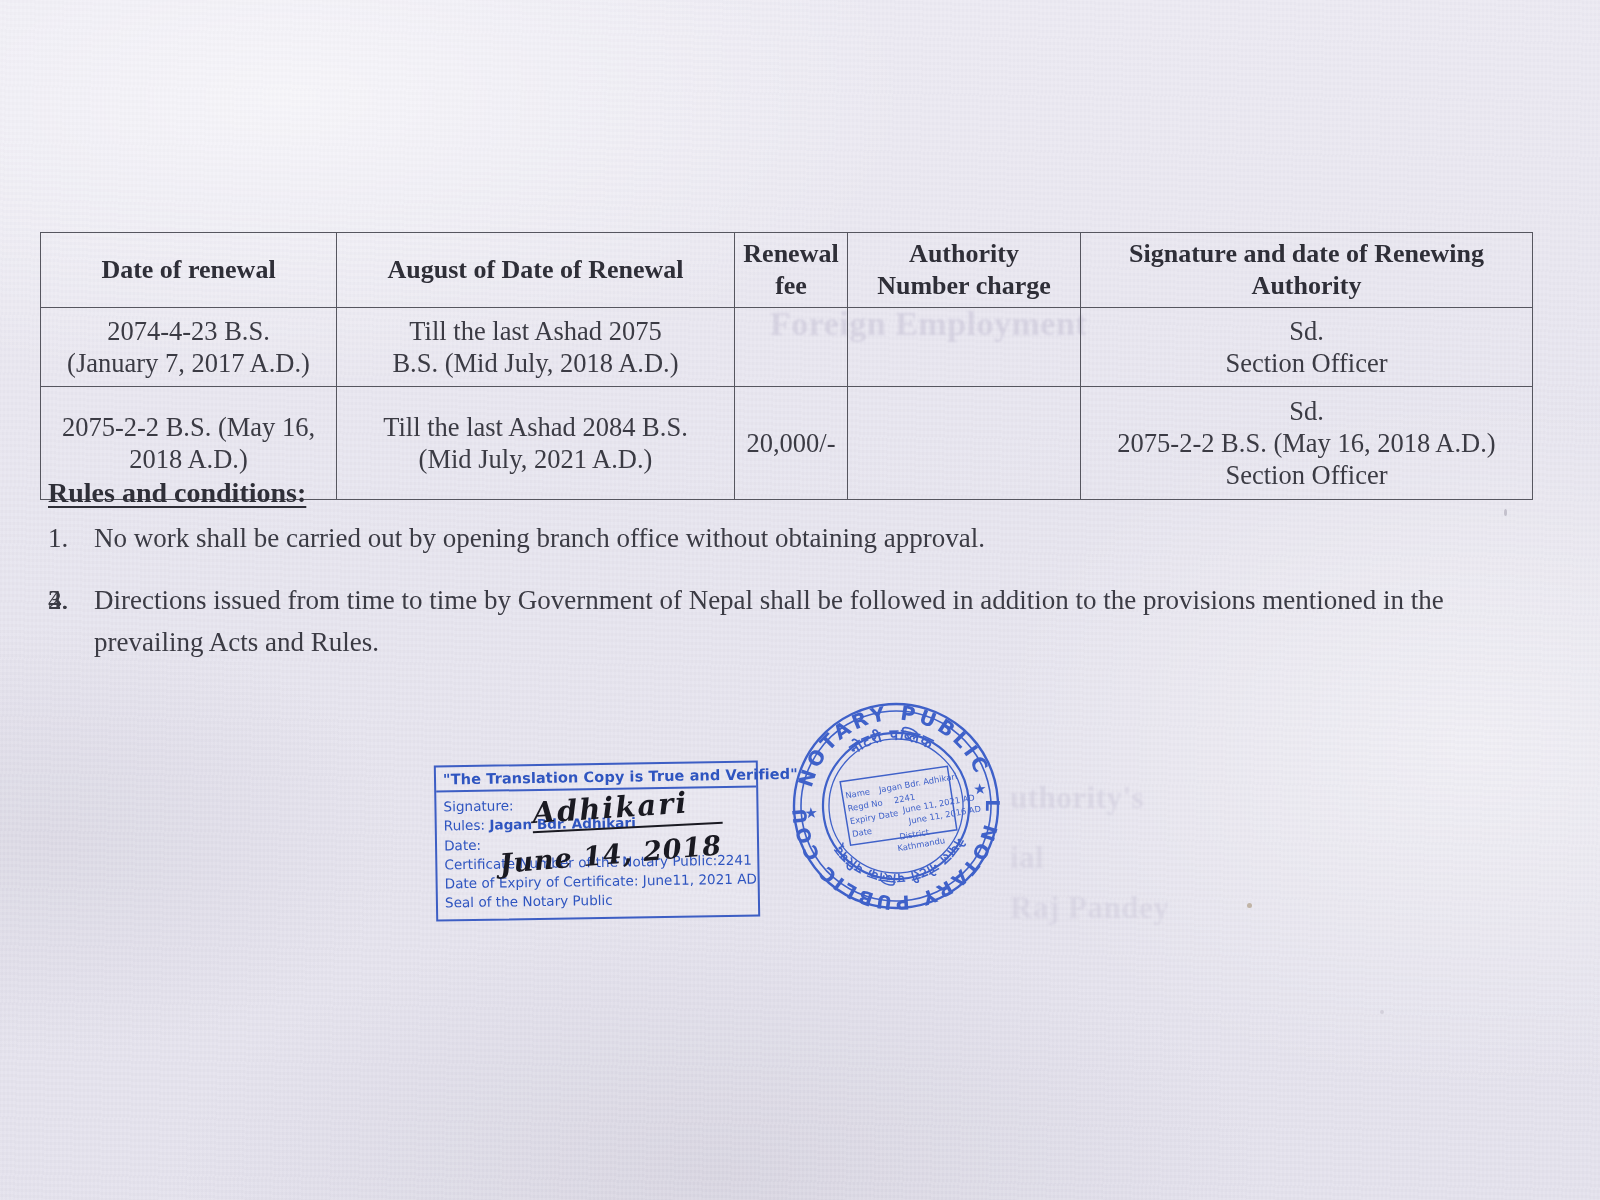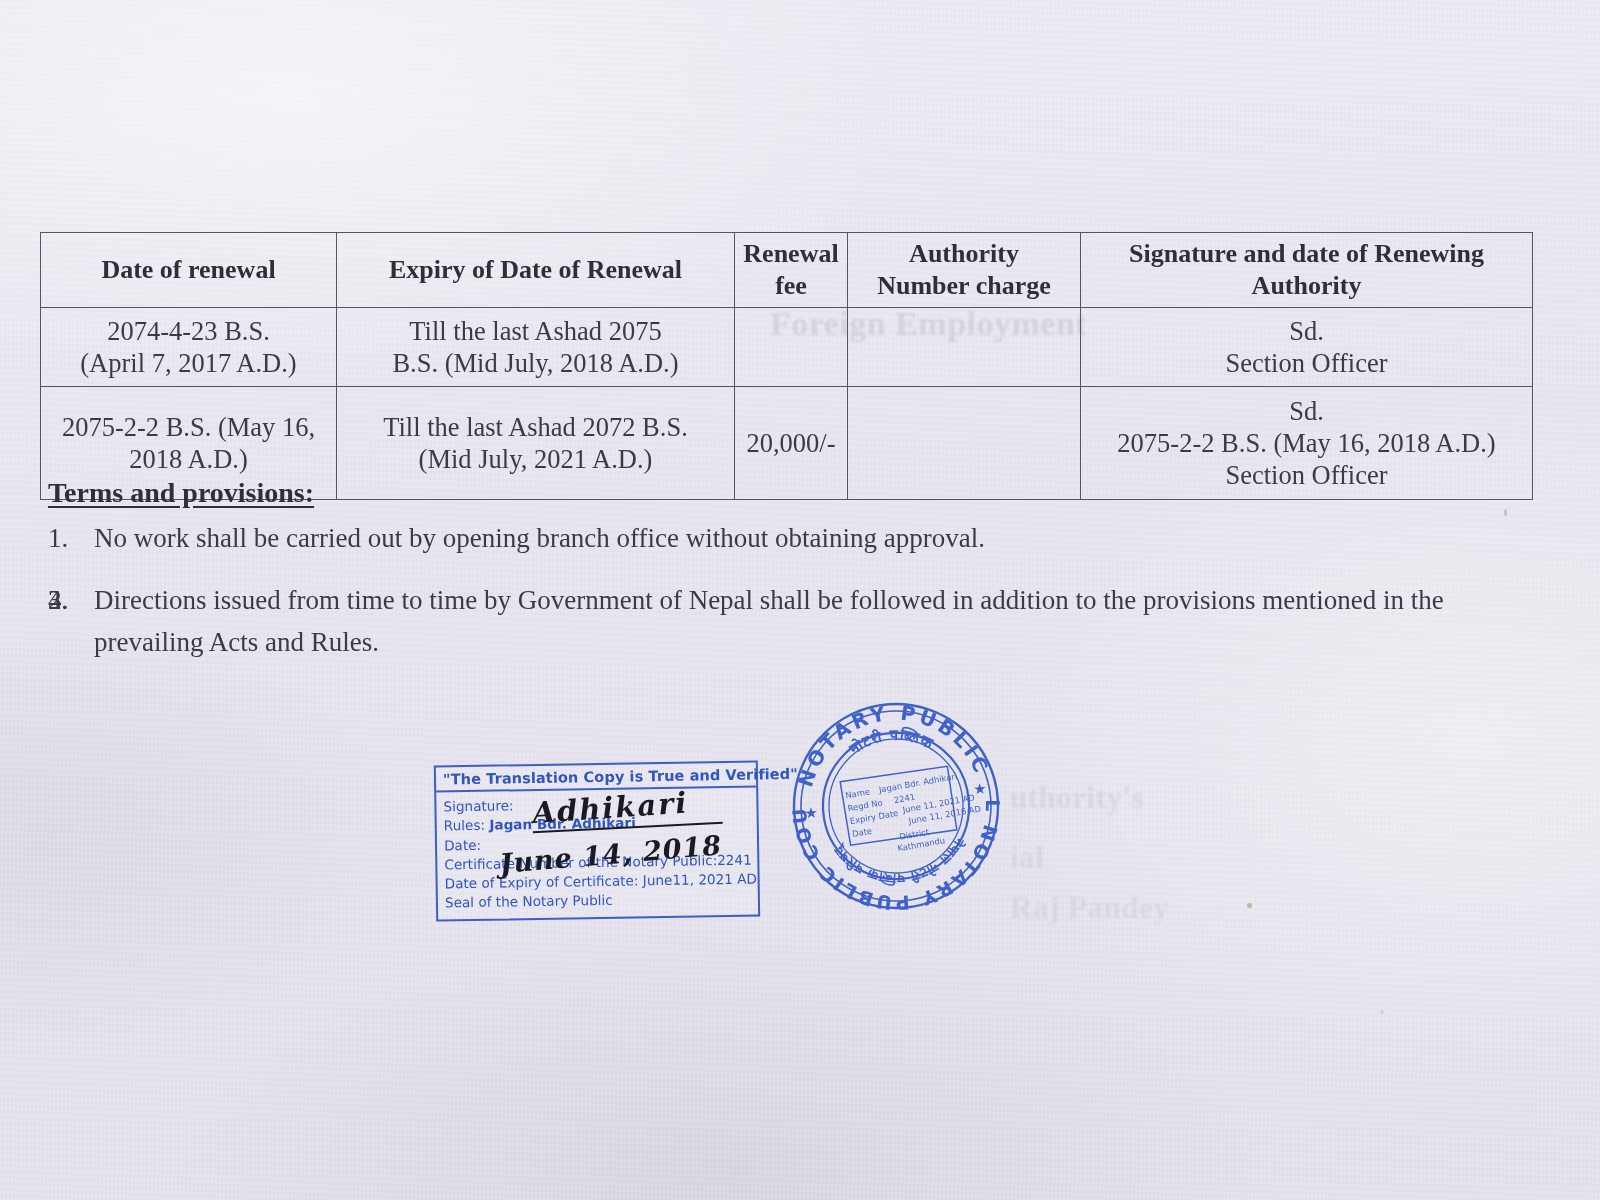"Expiry of Date of Renewal" th { text: Expiry -> August }
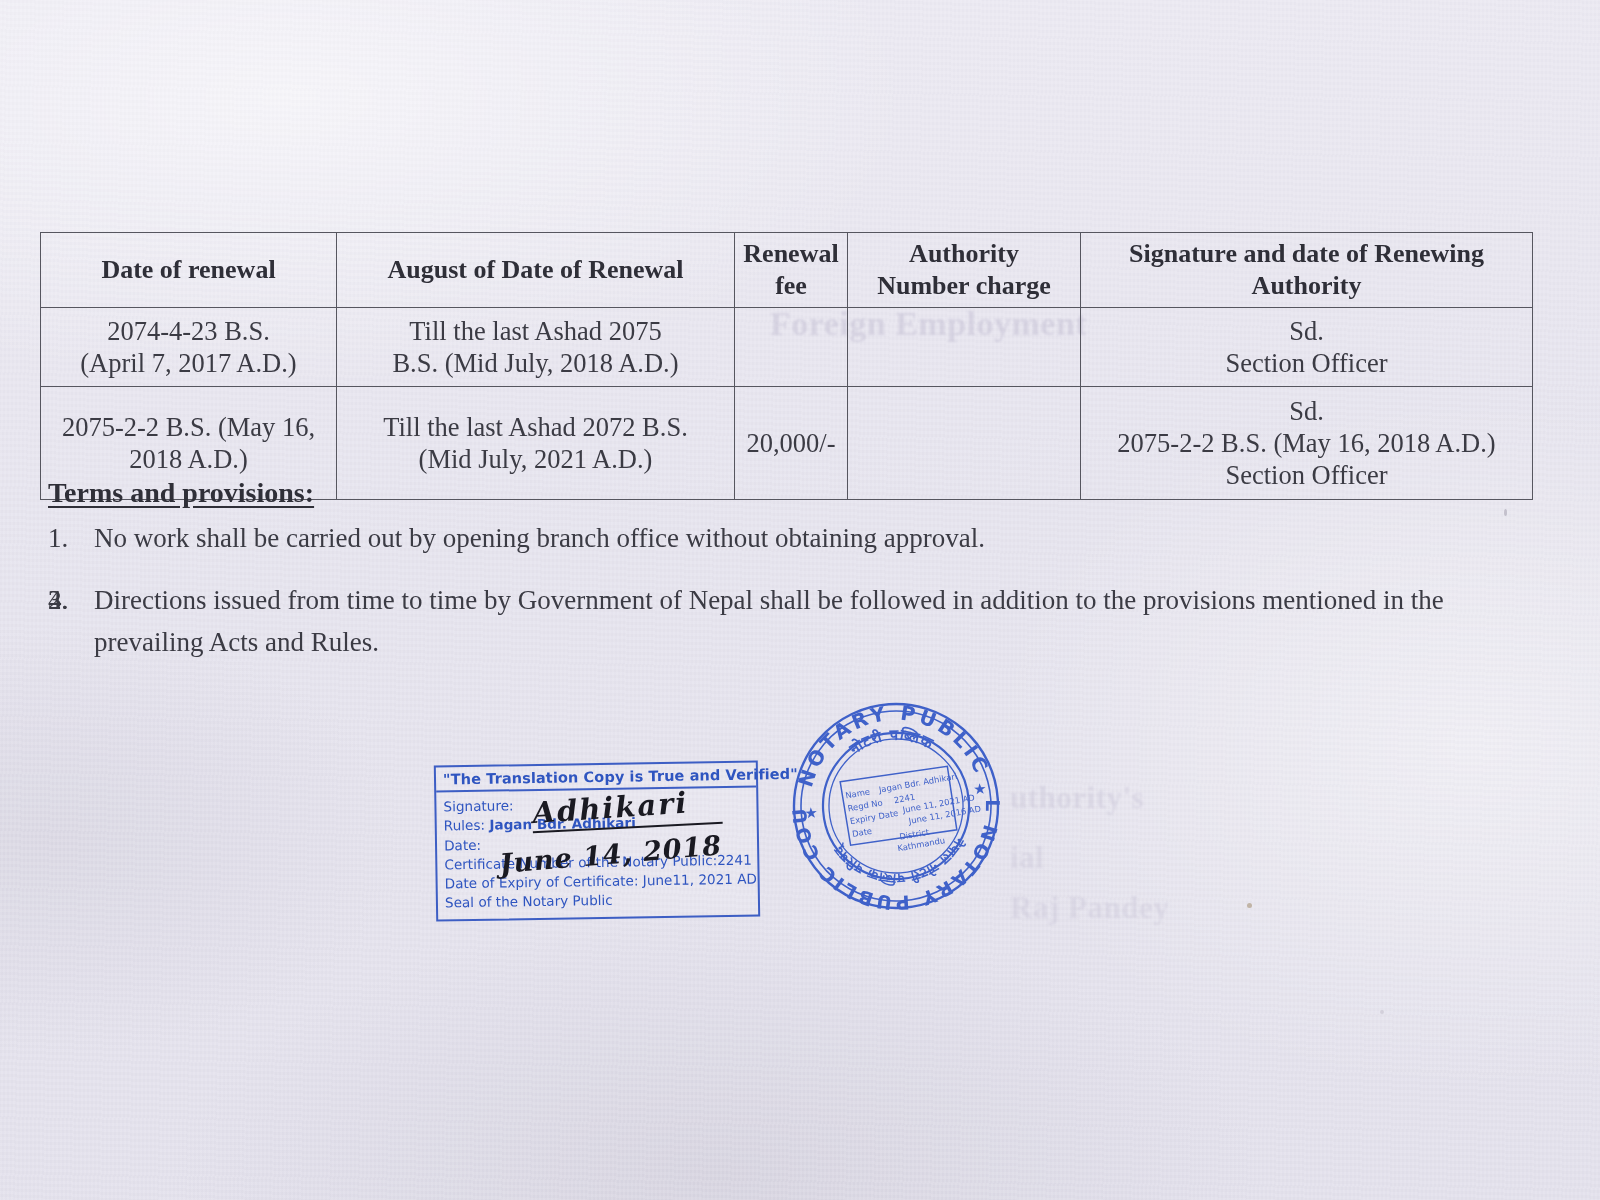"(April 7, 2017 A.D.)" span.cell-line { text: April -> January }
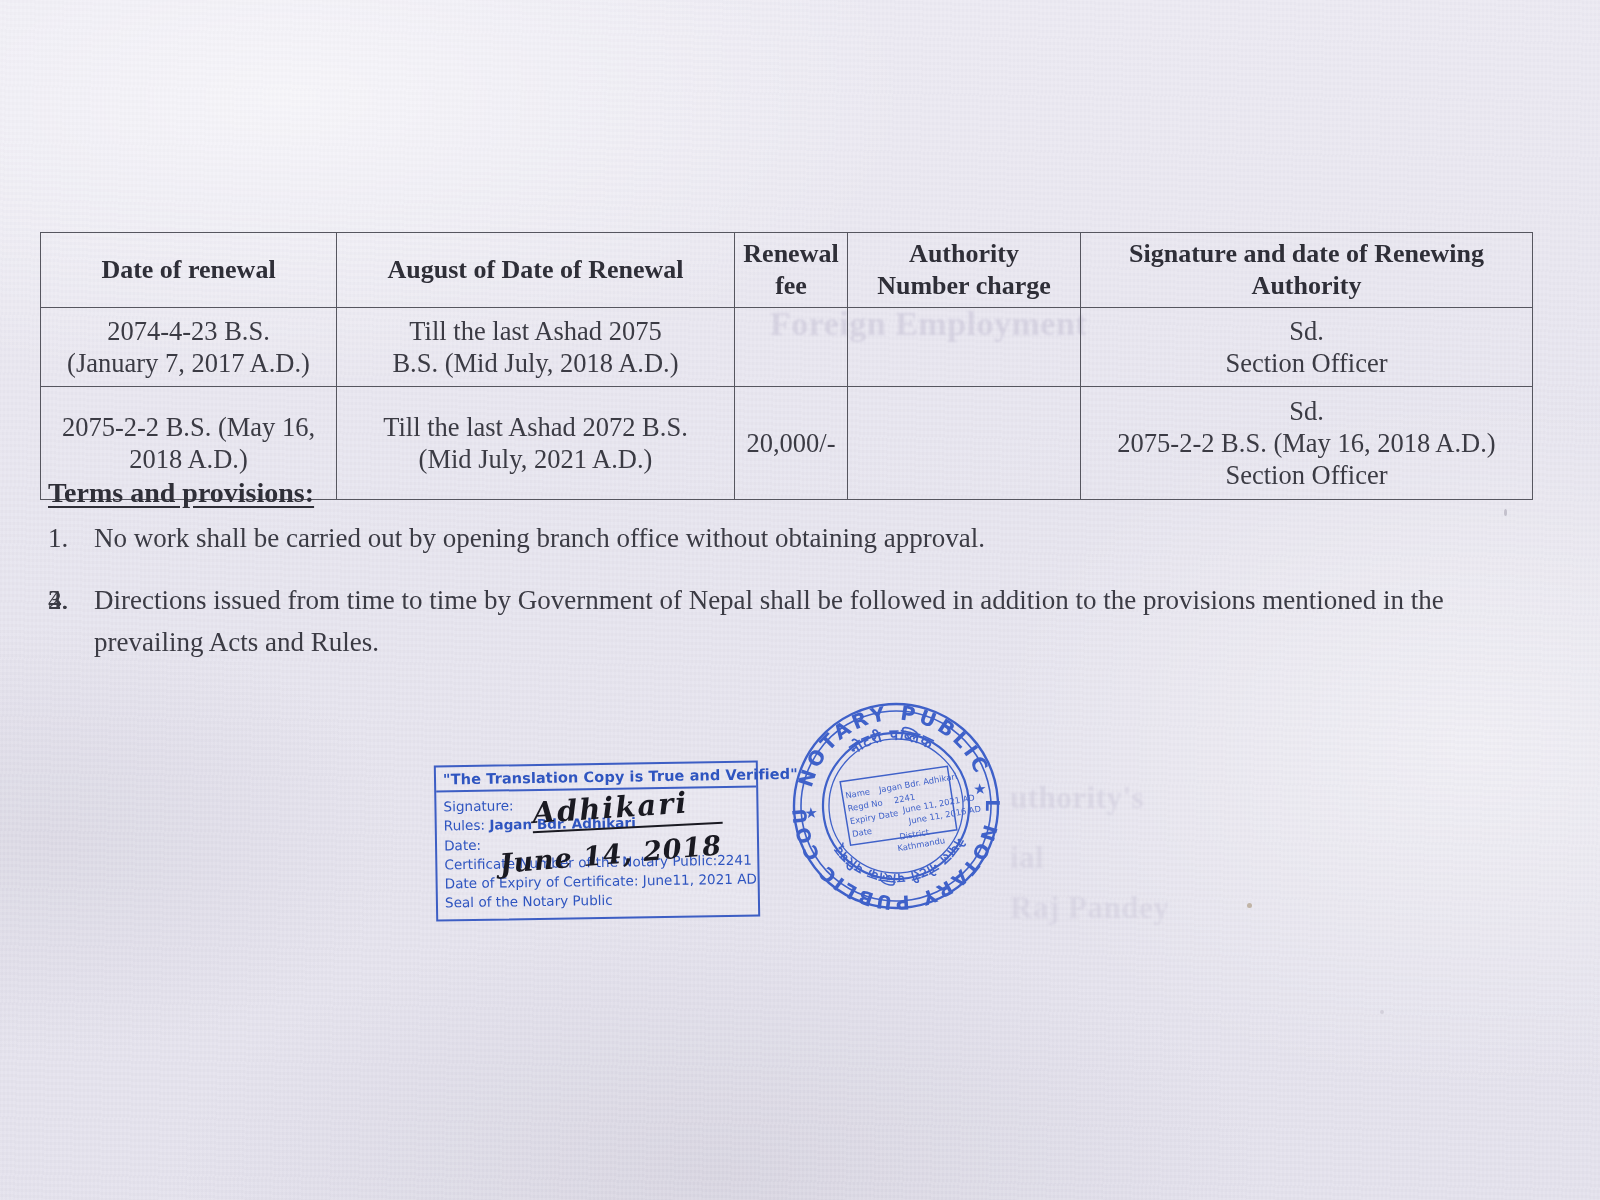"Till the last Ashad 2072" span.cell-line { text: 2072 -> 2084 }
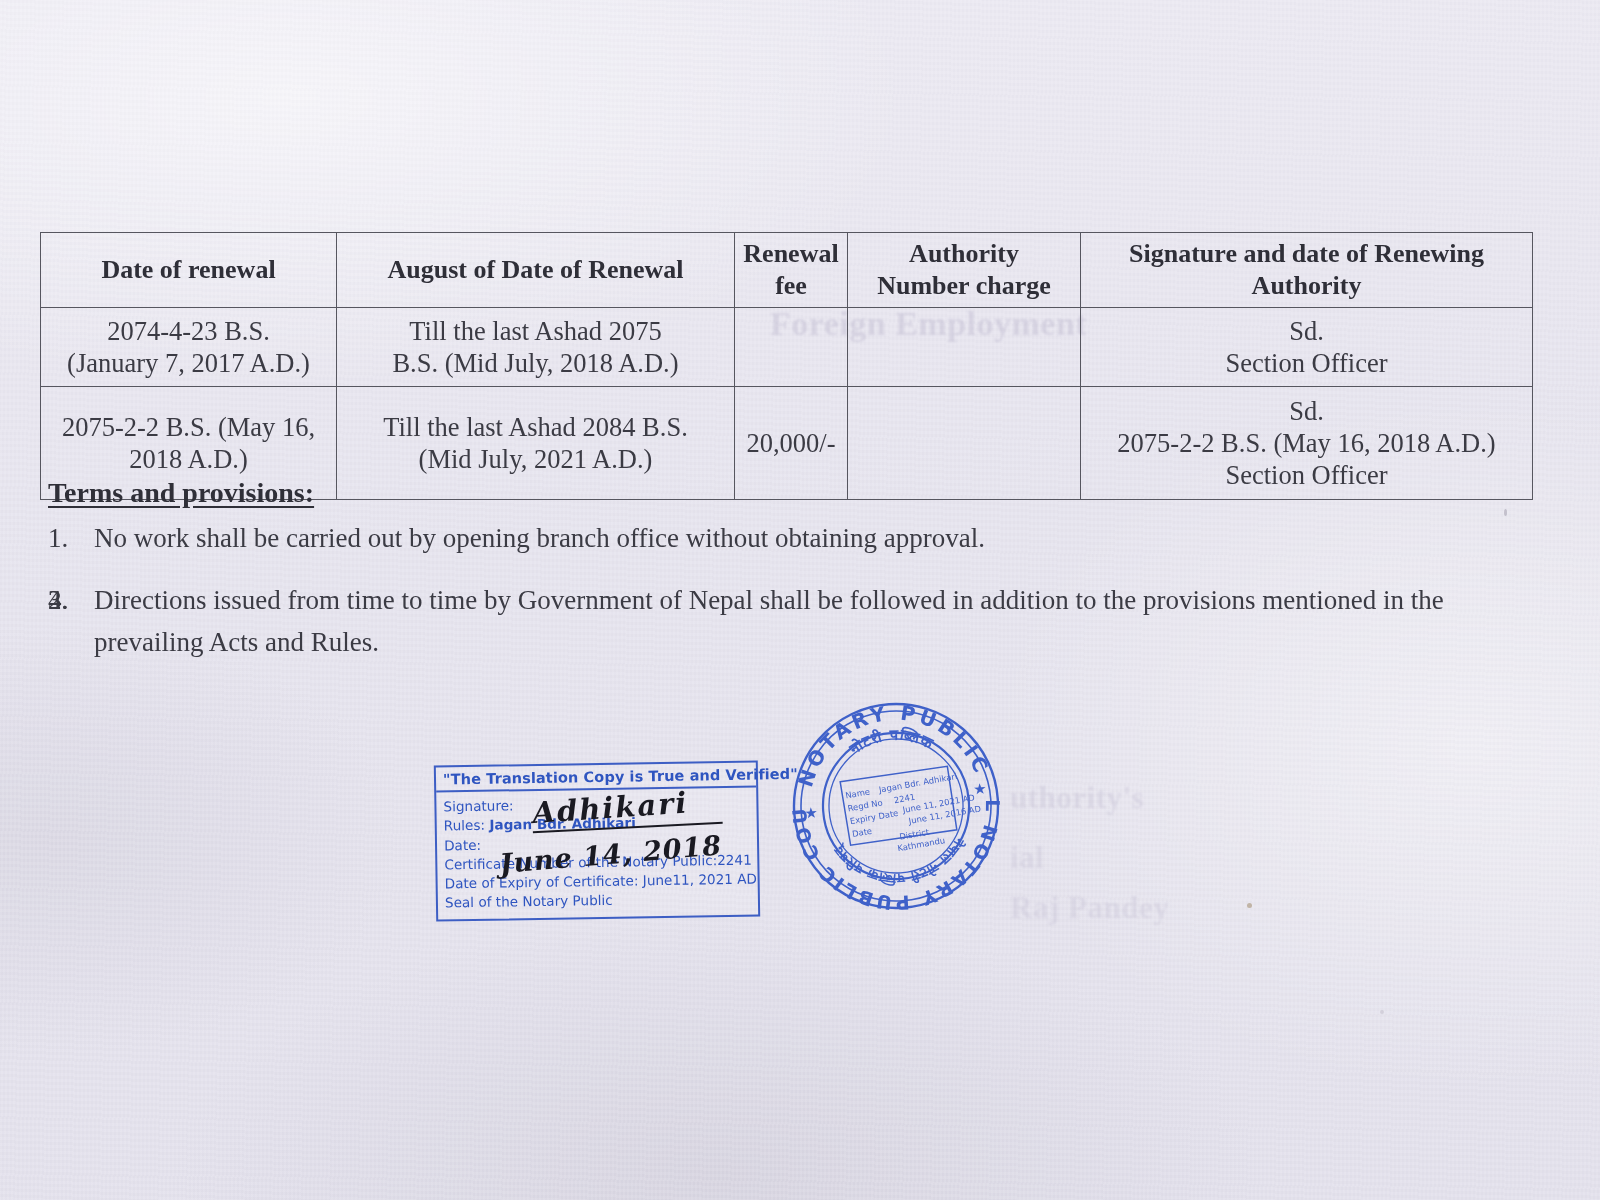"Terms and provisions:" div { text: Terms and provisions -> Rules and conditions }
